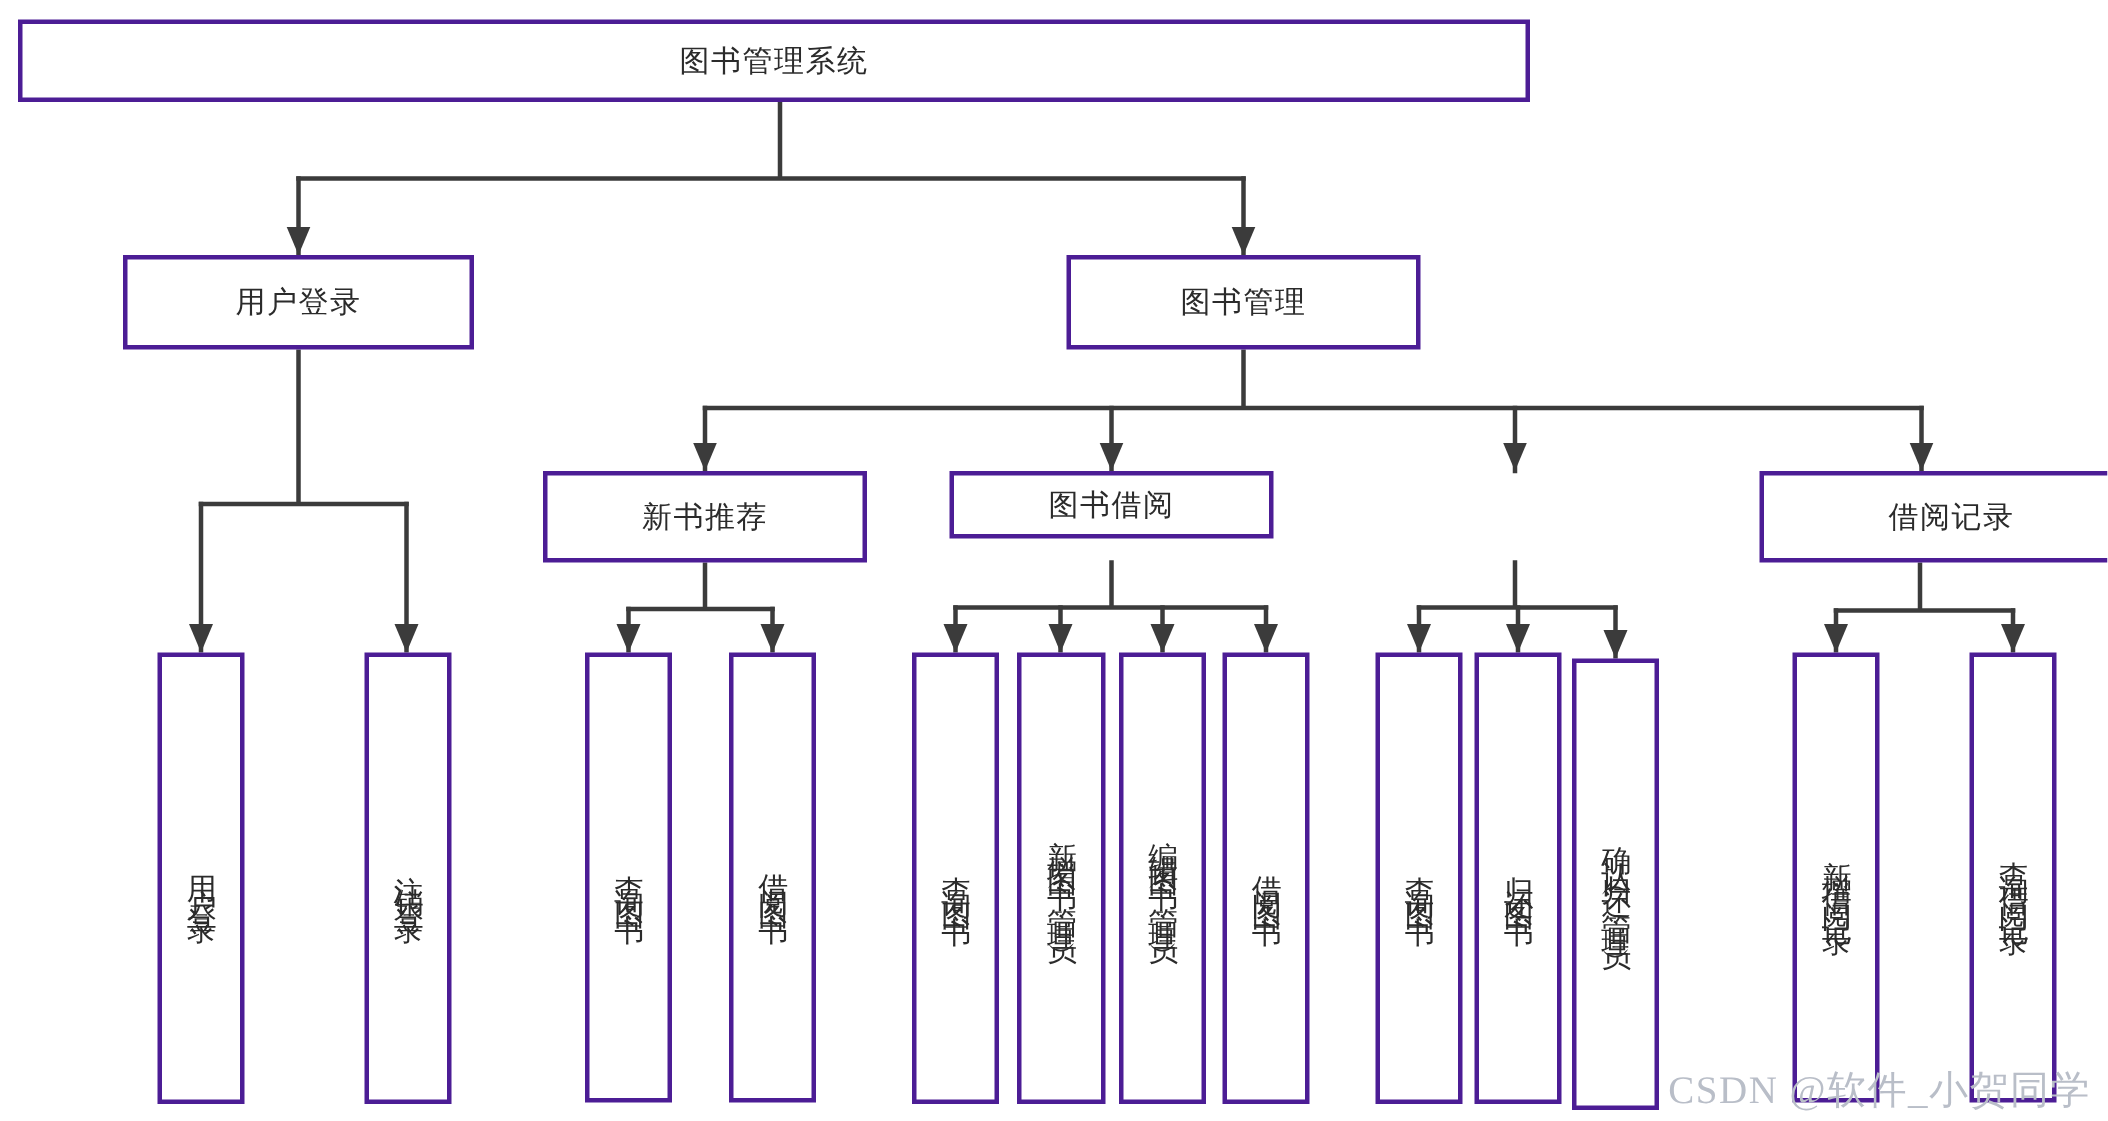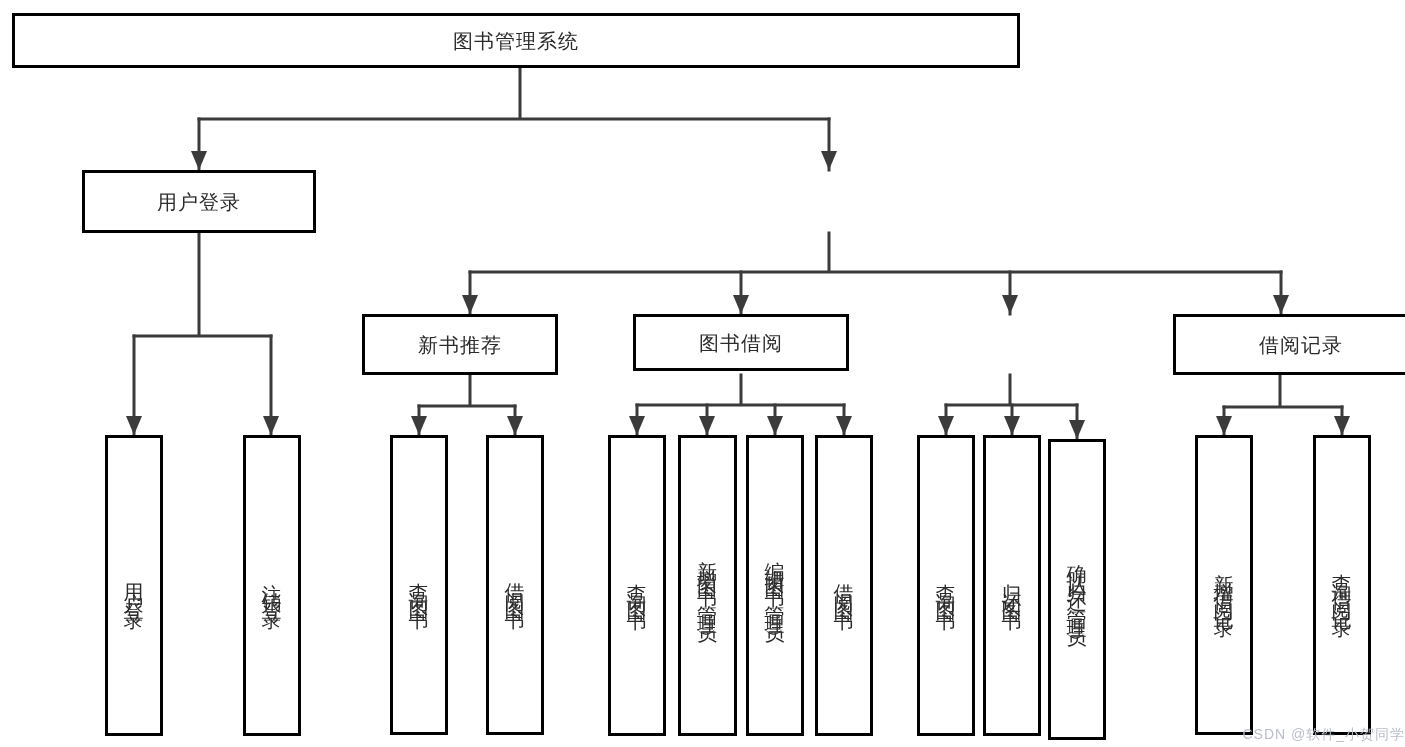"图书管理系统" .node { border: 3px solid #000000 -> 3px solid #4c1d95 }
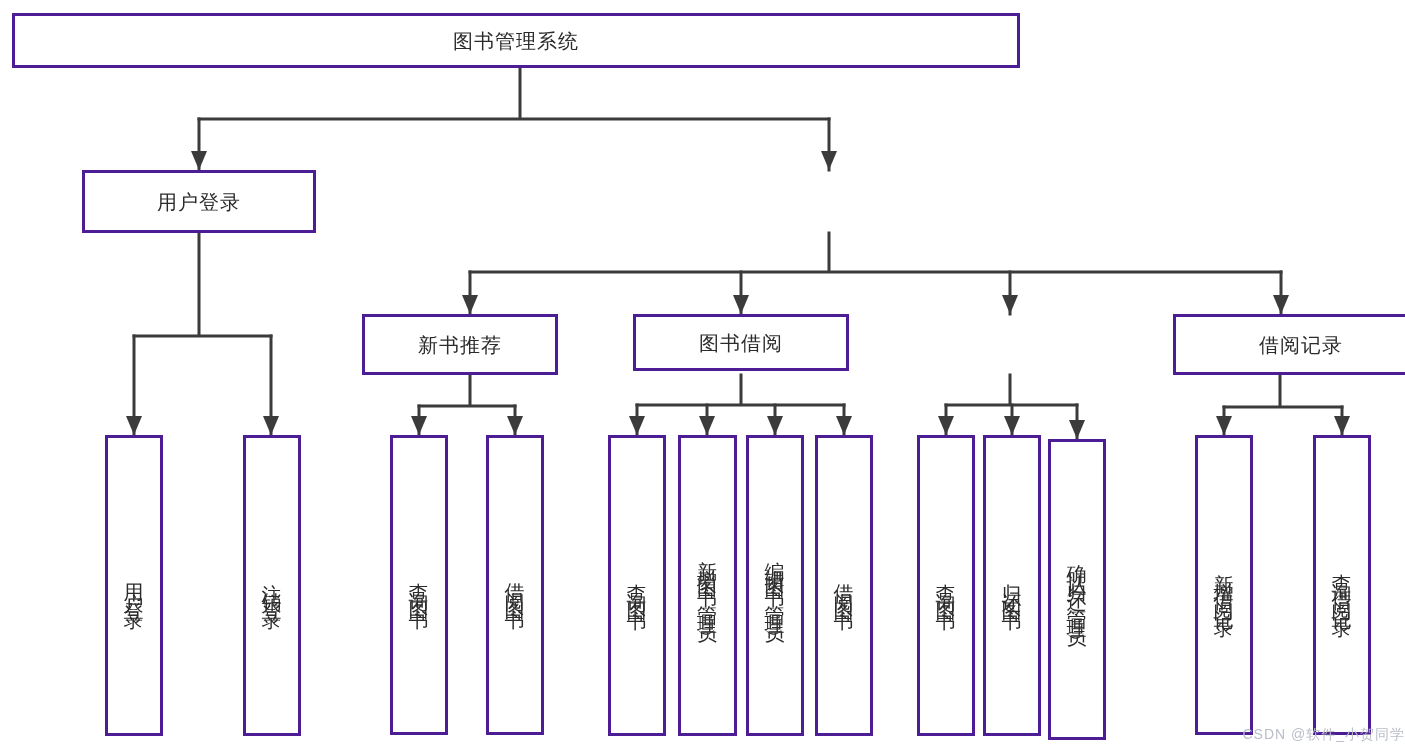"图书管理" div.node { html: none -> <div>图书管理</div> }
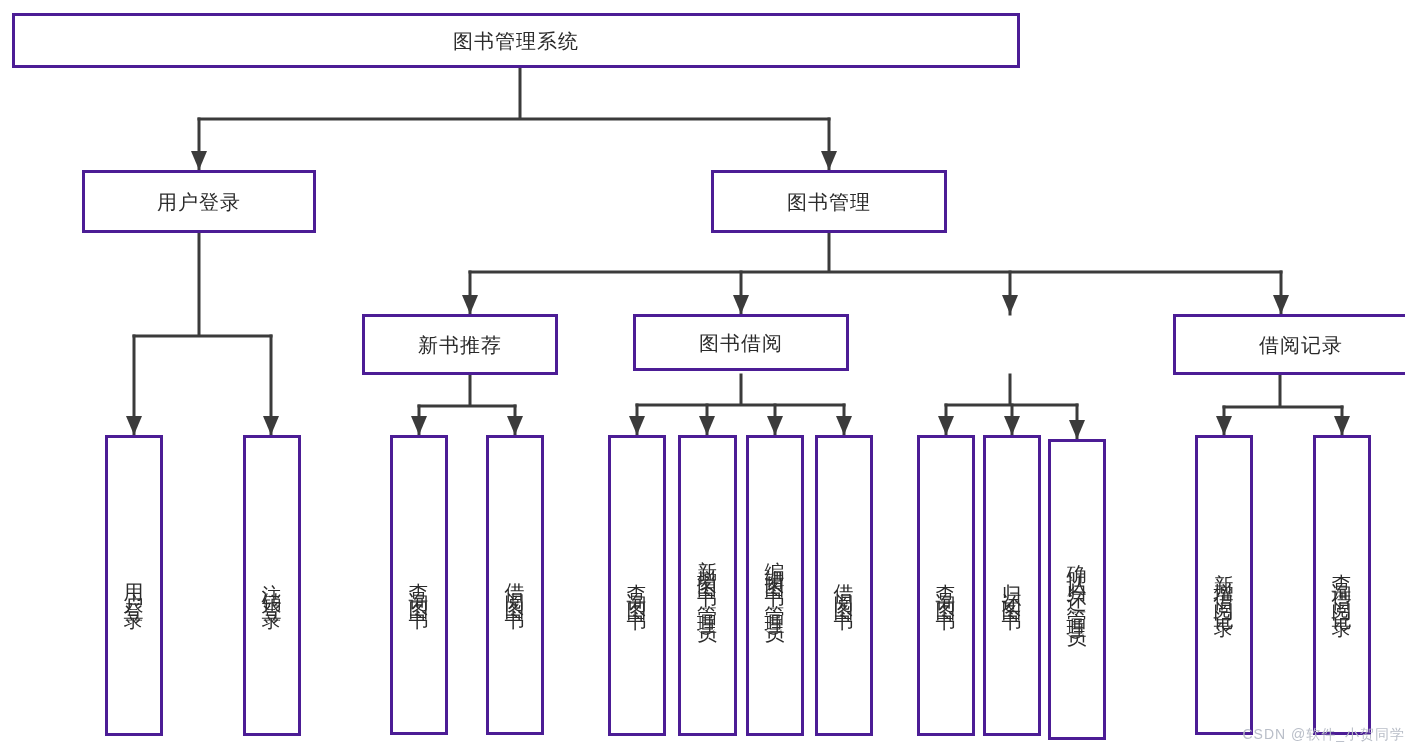"新书推荐" #n-new-rec { width: 196px -> 216px }
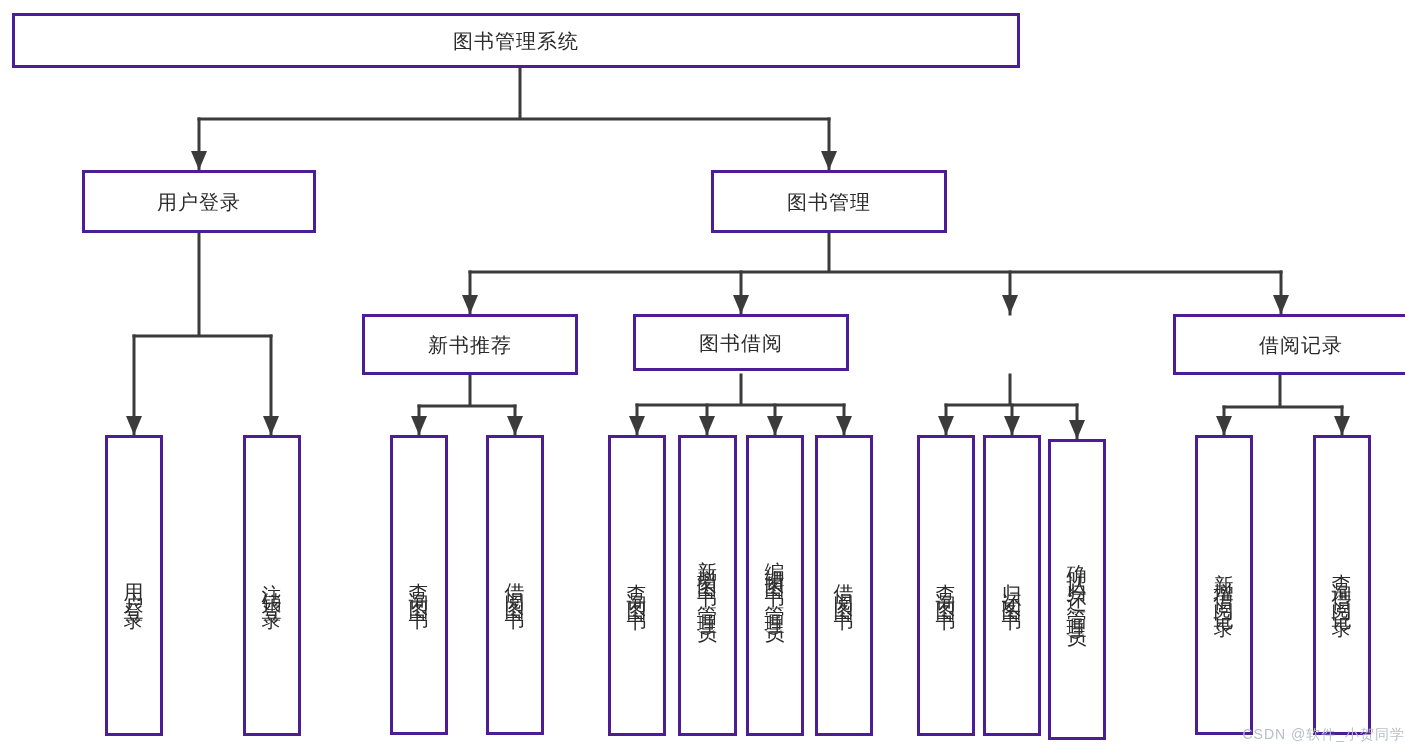"图书借阅" #n-book-borrow { height: 57px -> 45px }
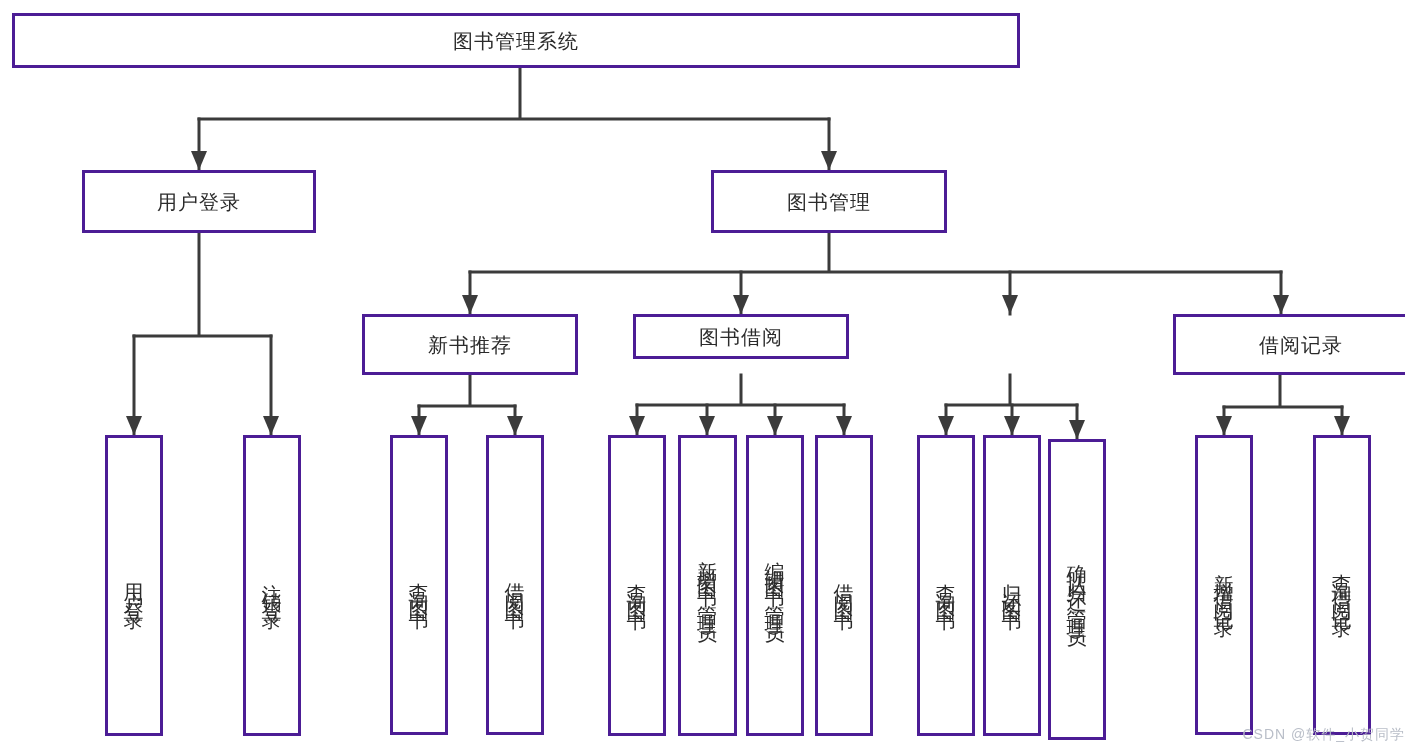"CSDN @软件_小贺同学" #watermark { font-family: none -> Liberation Serif, serif; font-size: 14px -> 26px; right: 0 -> 11px }
